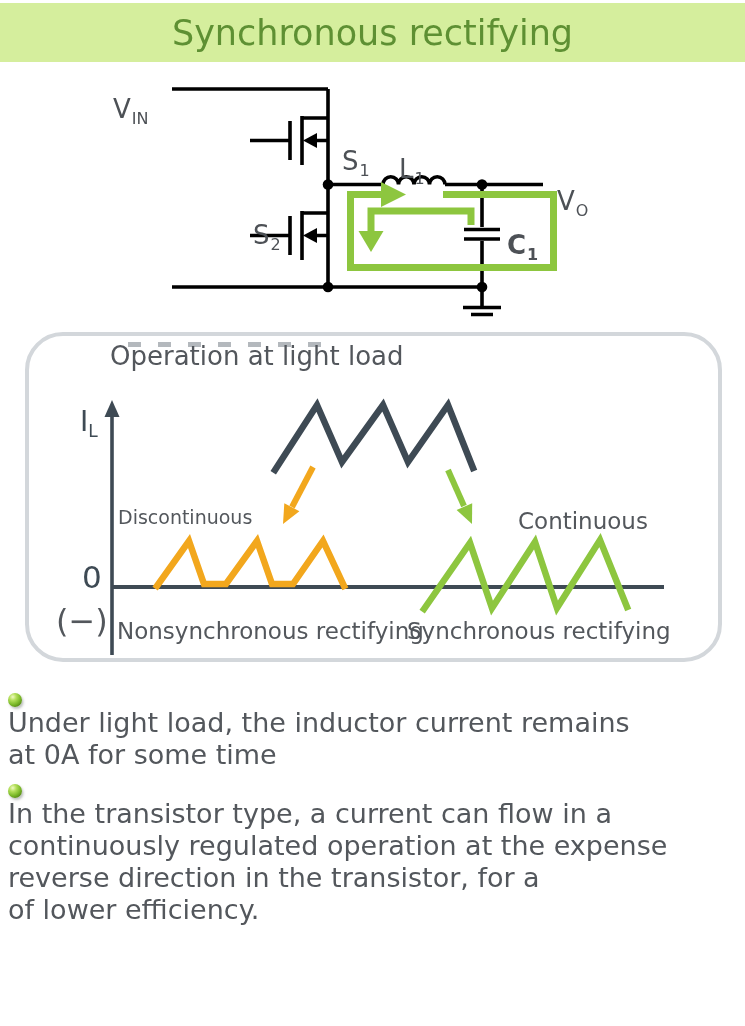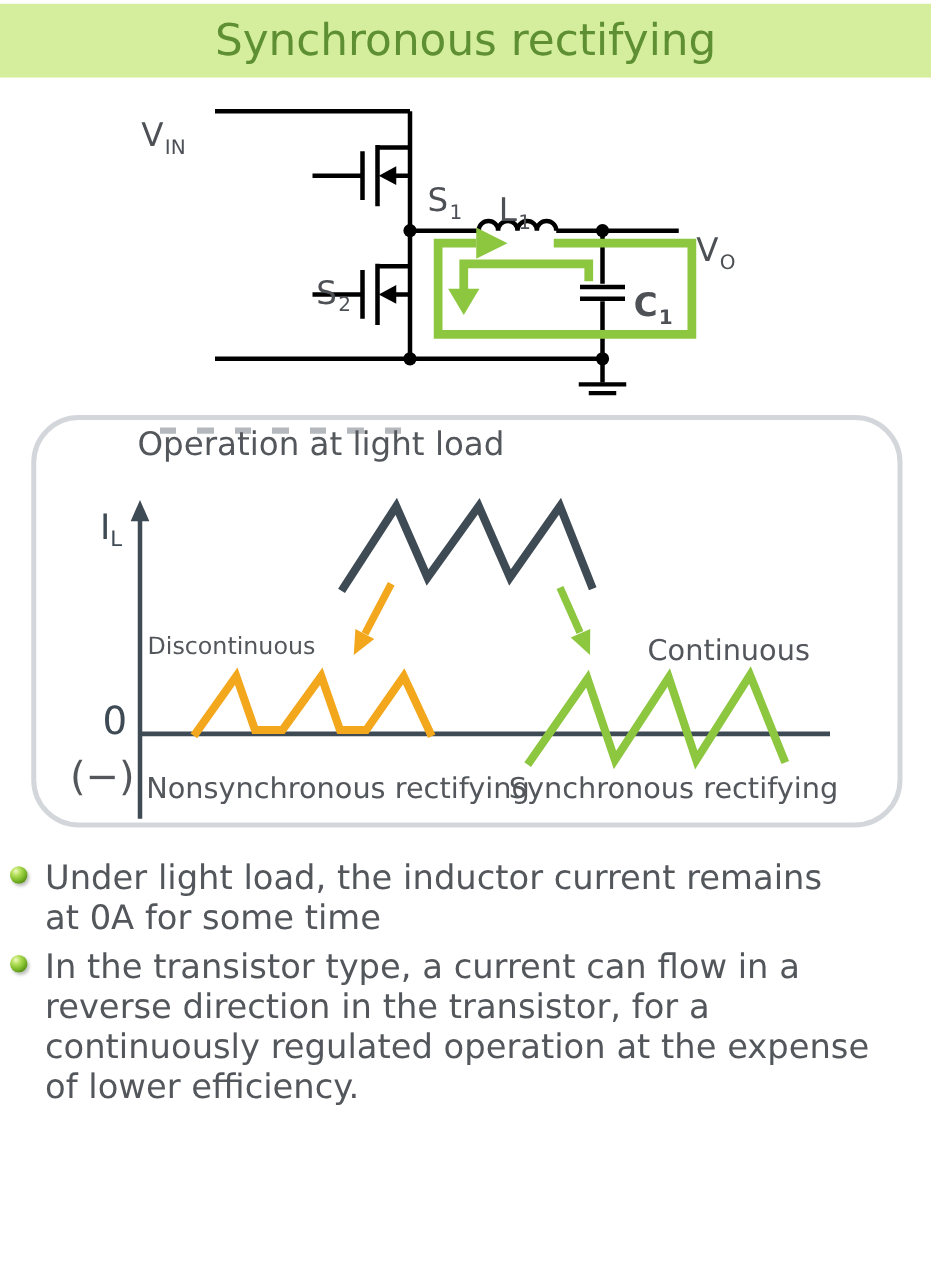"Under light load, the inductor" .bullet { flex-direction: none -> column }
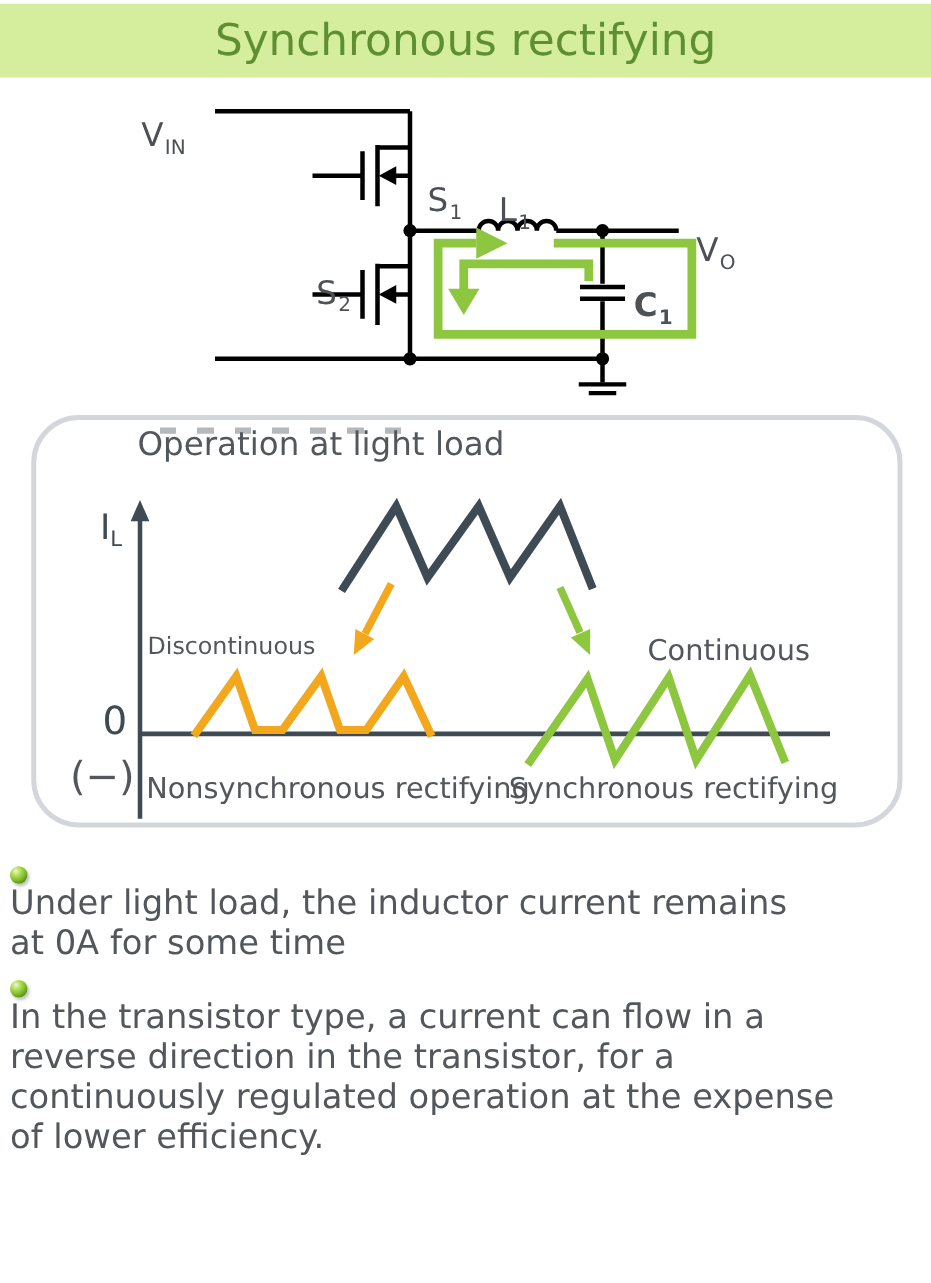"reverse direction in the transistor," div { order: before "continuously regulated operation at the" -> after "continuously regulated operation at the" }
